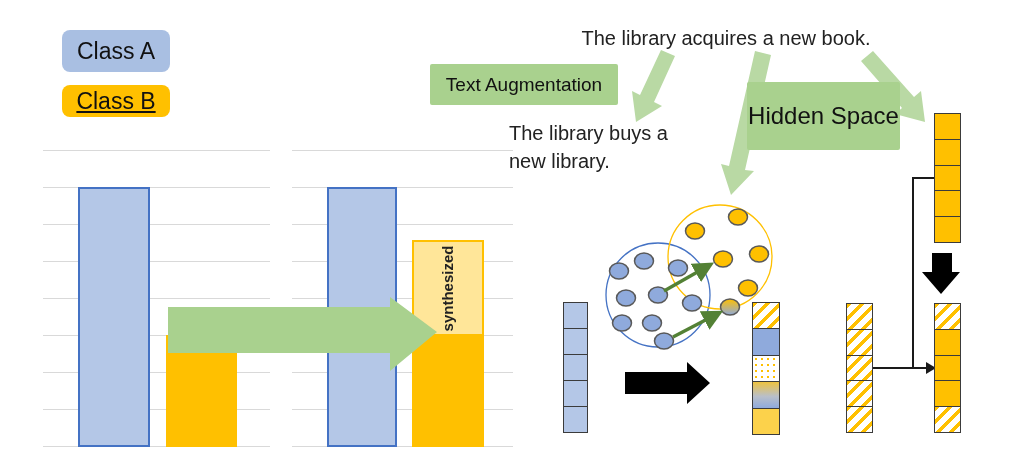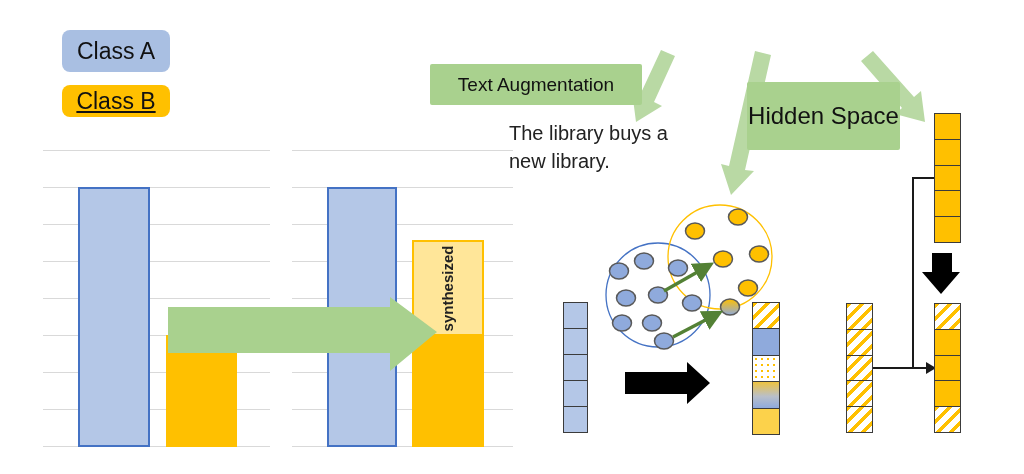"The library acquires a new" div.sentence { html: none -> <div>The library acquires a new book.</div> }
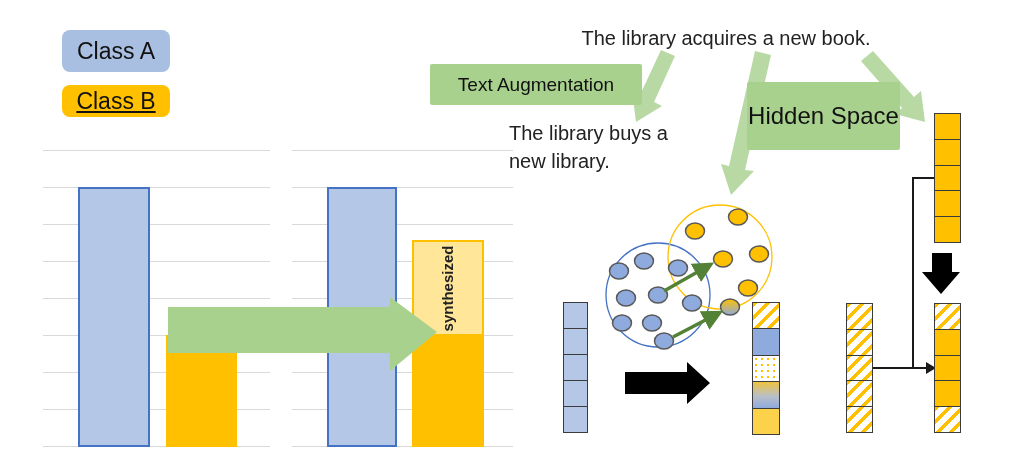"Text Augmentation" div.green-box { width: 212px -> 188px }
